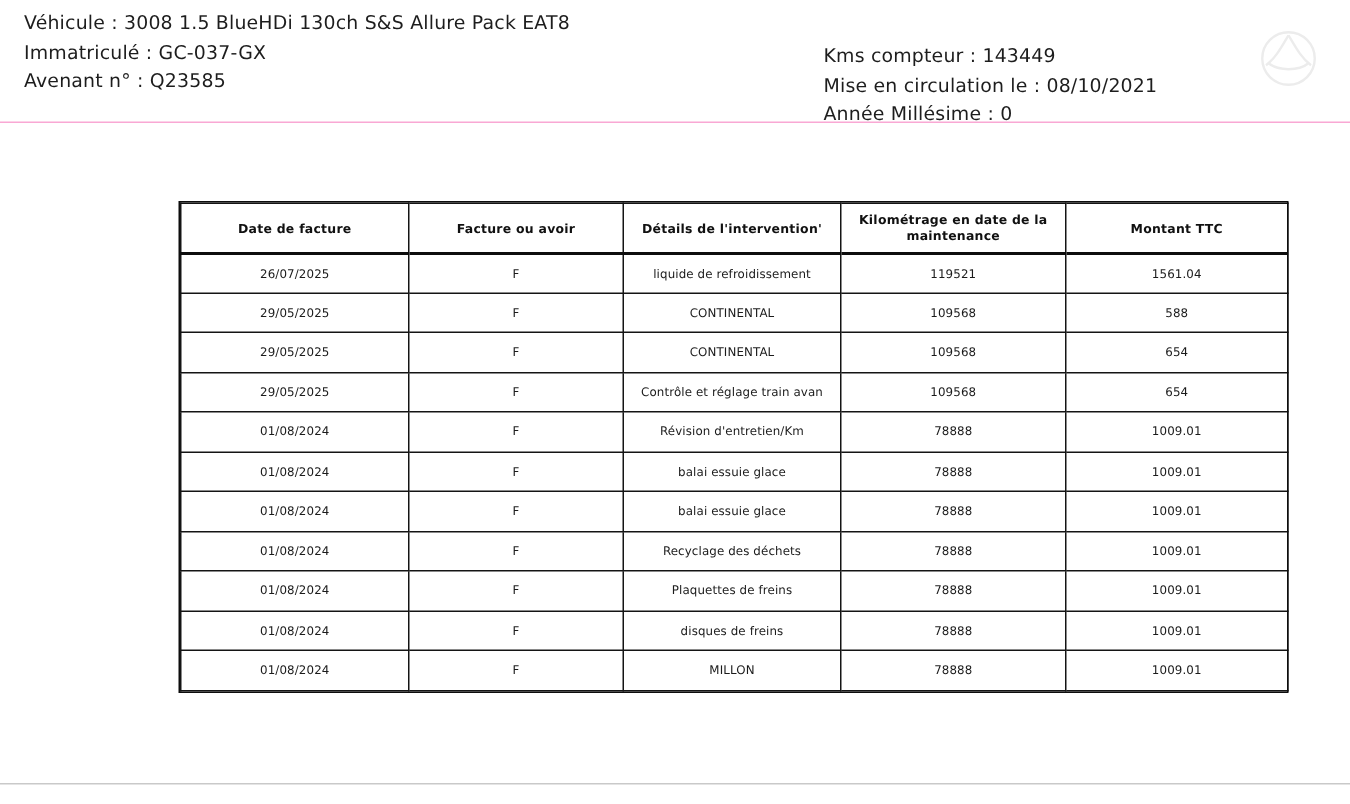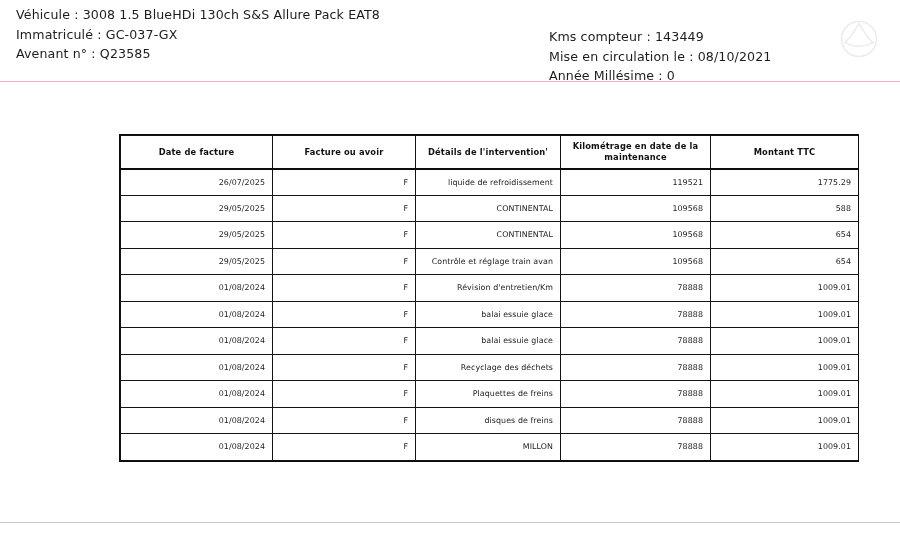"26/07/2025" table.maint tbody td { text-align: right -> center }
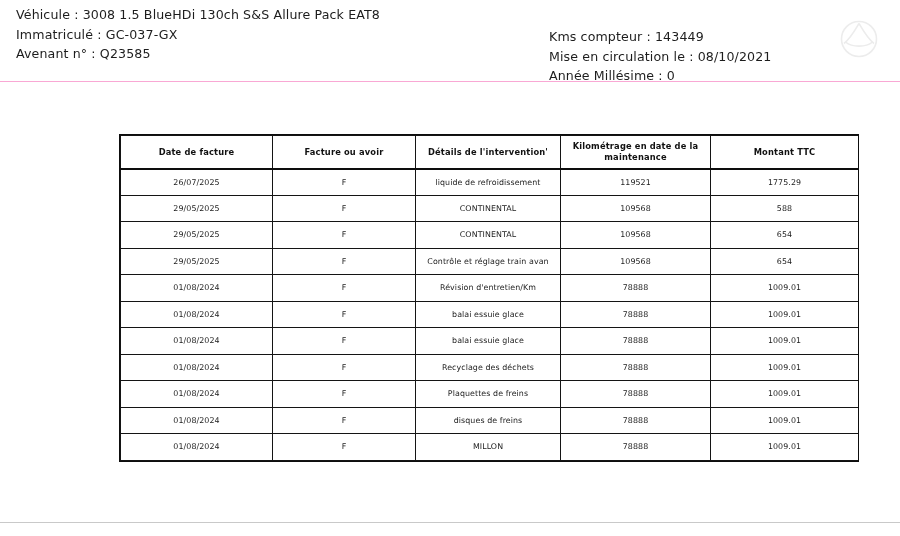"1775.29" td { text: 1775.29 -> 1561.04 }
